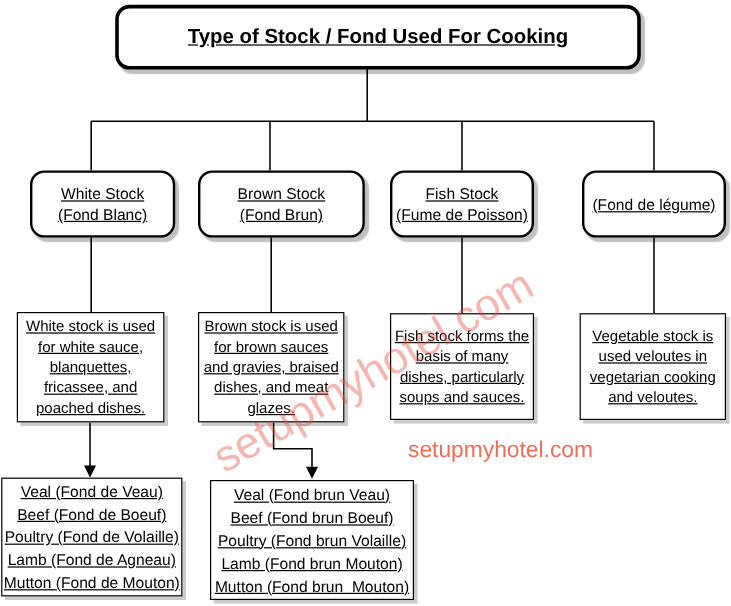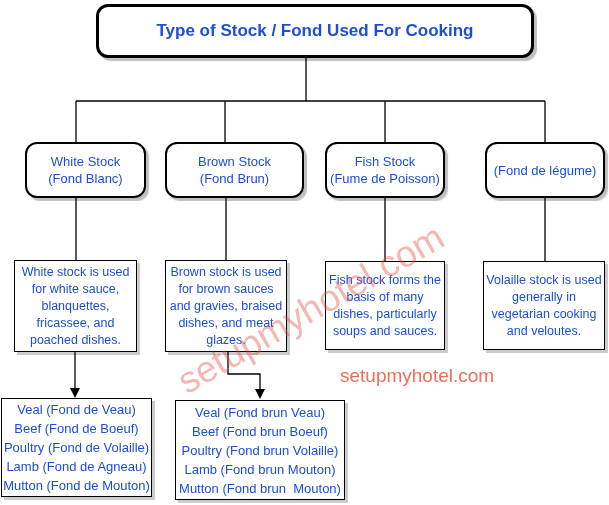"Type of Stock / Fond" .box { color: #1d4ed8 -> #000000; text-decoration: none -> underline }
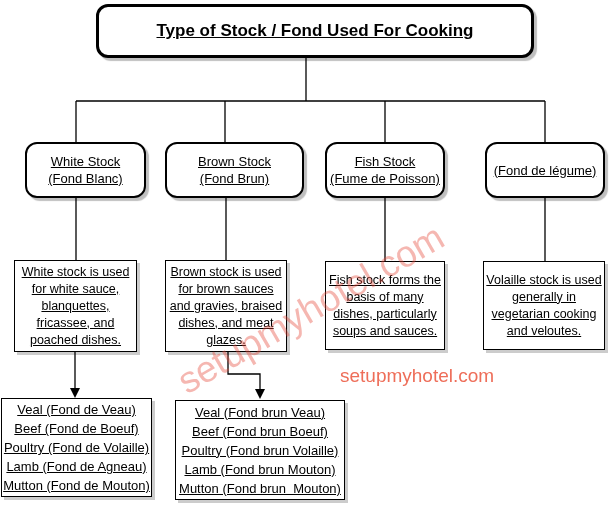"Volaille stock is used generally" span { text: Volaille stock is used generally -> Vegetable stock is used veloutes }
